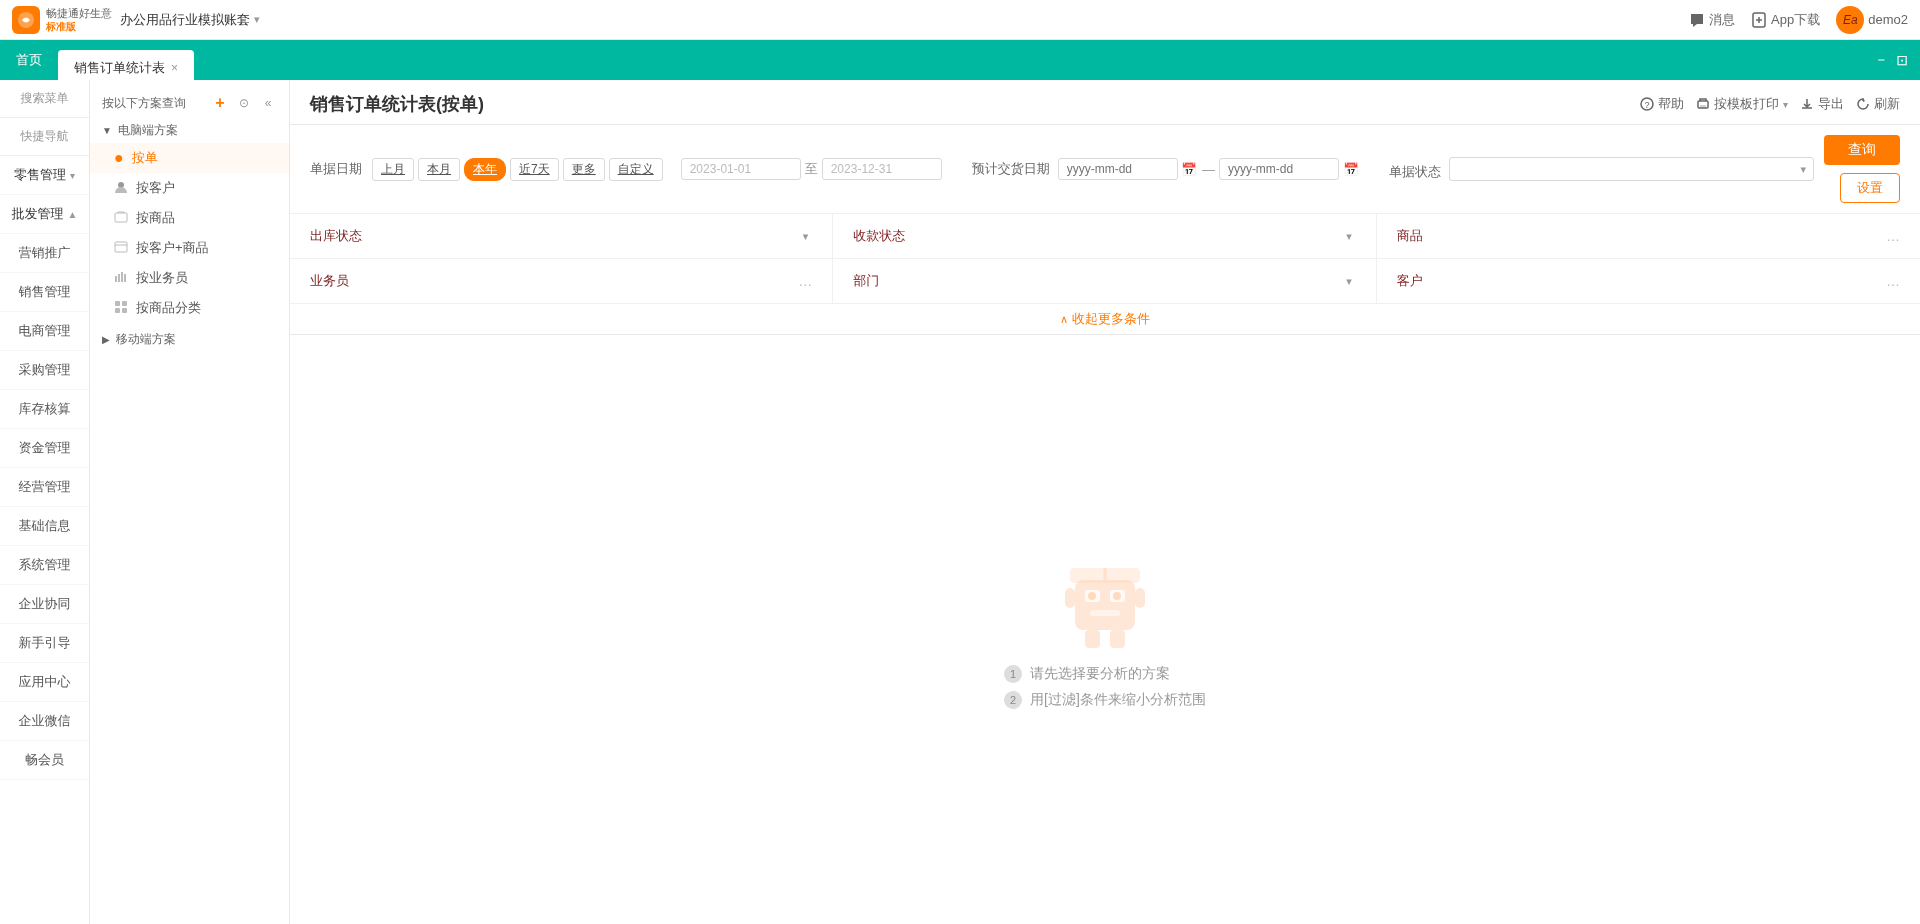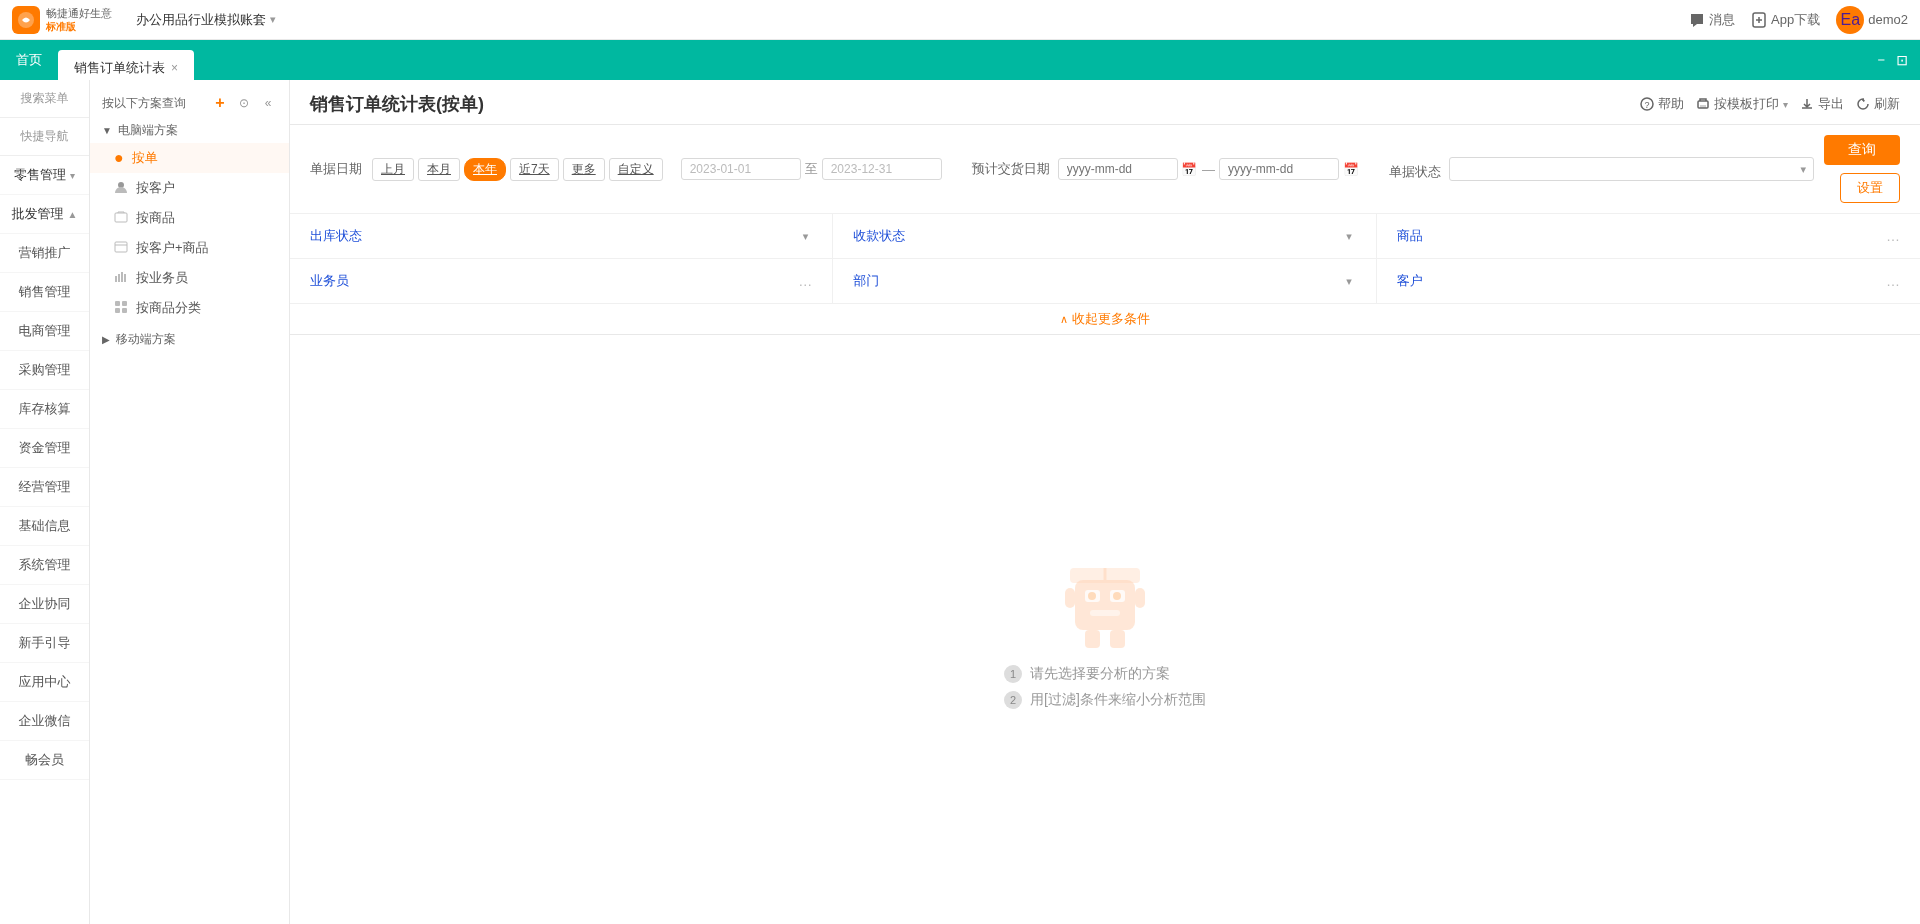"畅捷通好生意" .top-bar-left { gap: 24px -> 8px }
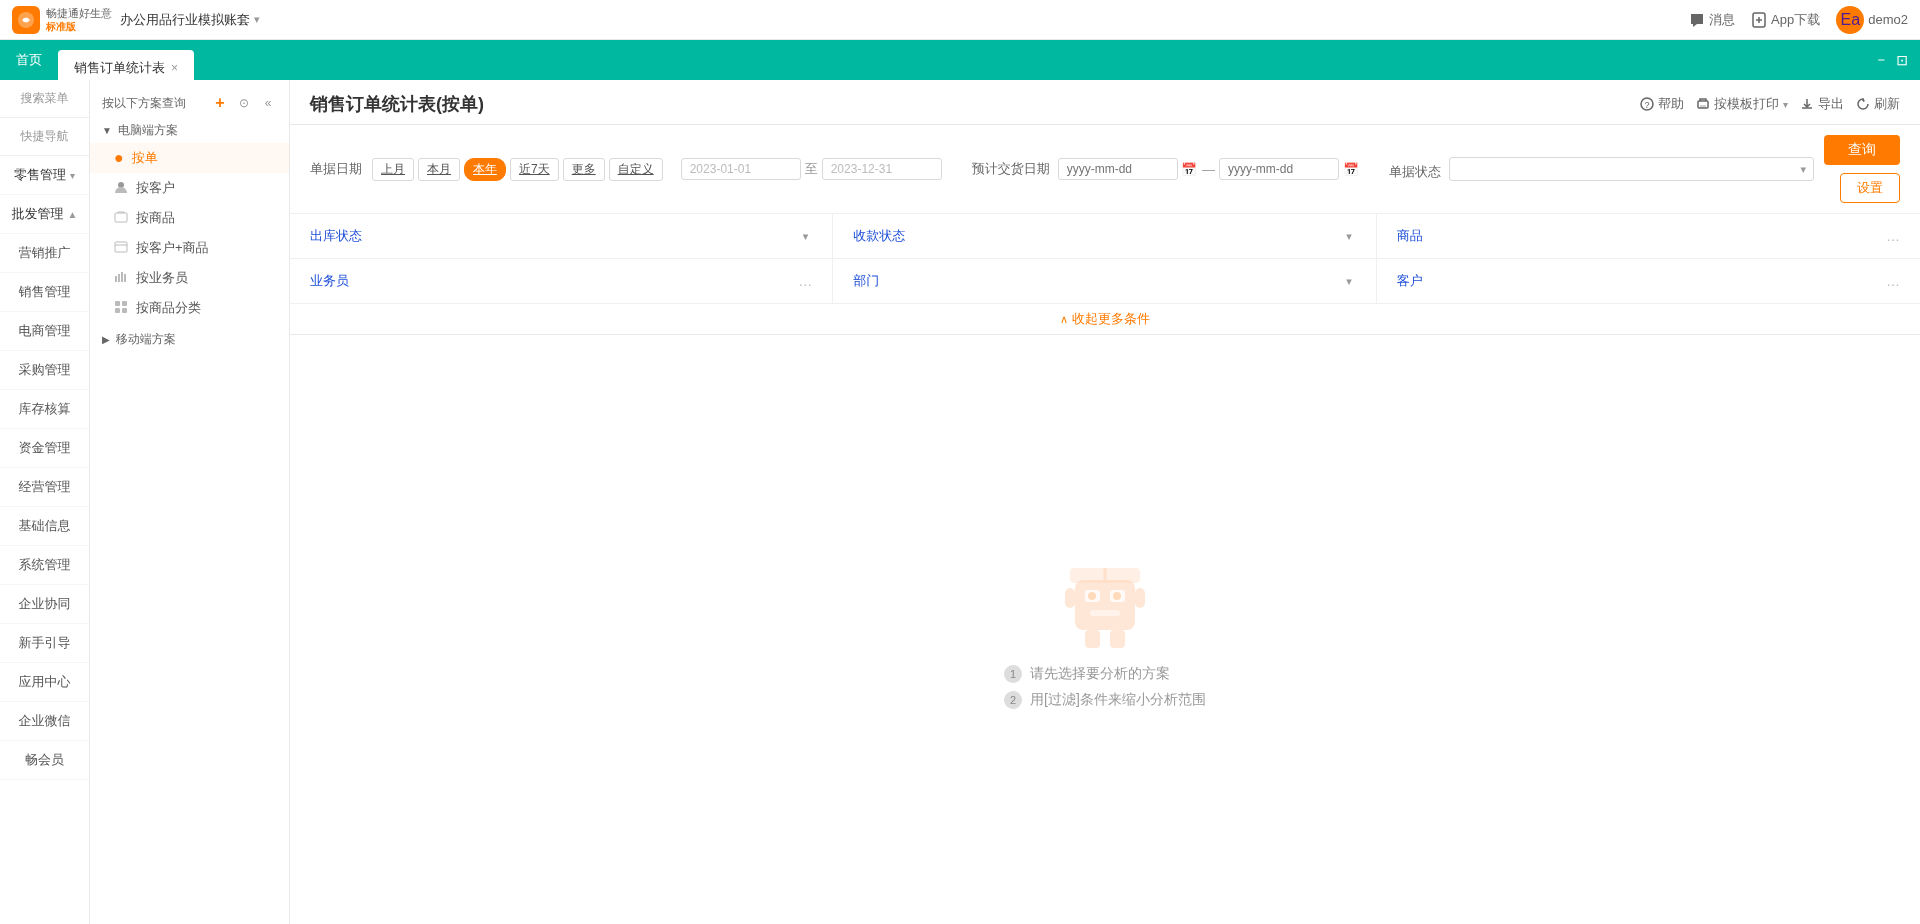"Ea" .avatar { color: #4c1d95 -> #7f1d1d; font-size: 16px -> 12px; font-style: none -> italic }
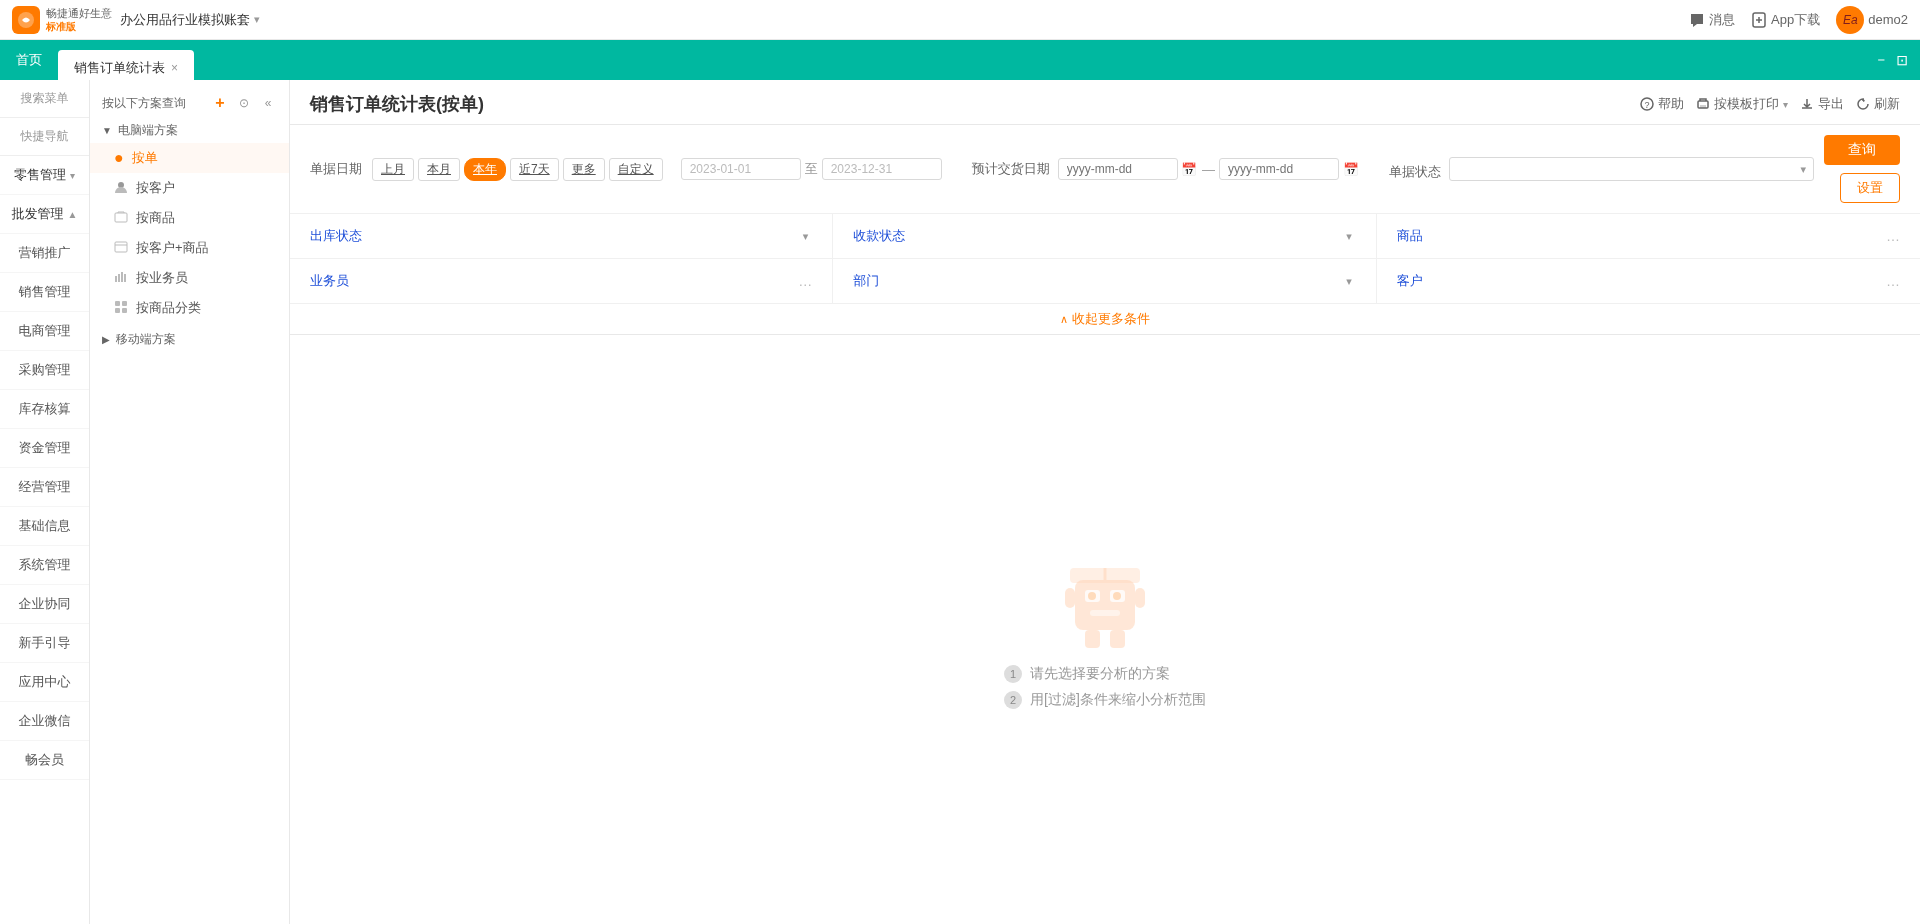"出库状态" .filter-cell-label { color: #1d4ed8 -> #7f1d1d }
